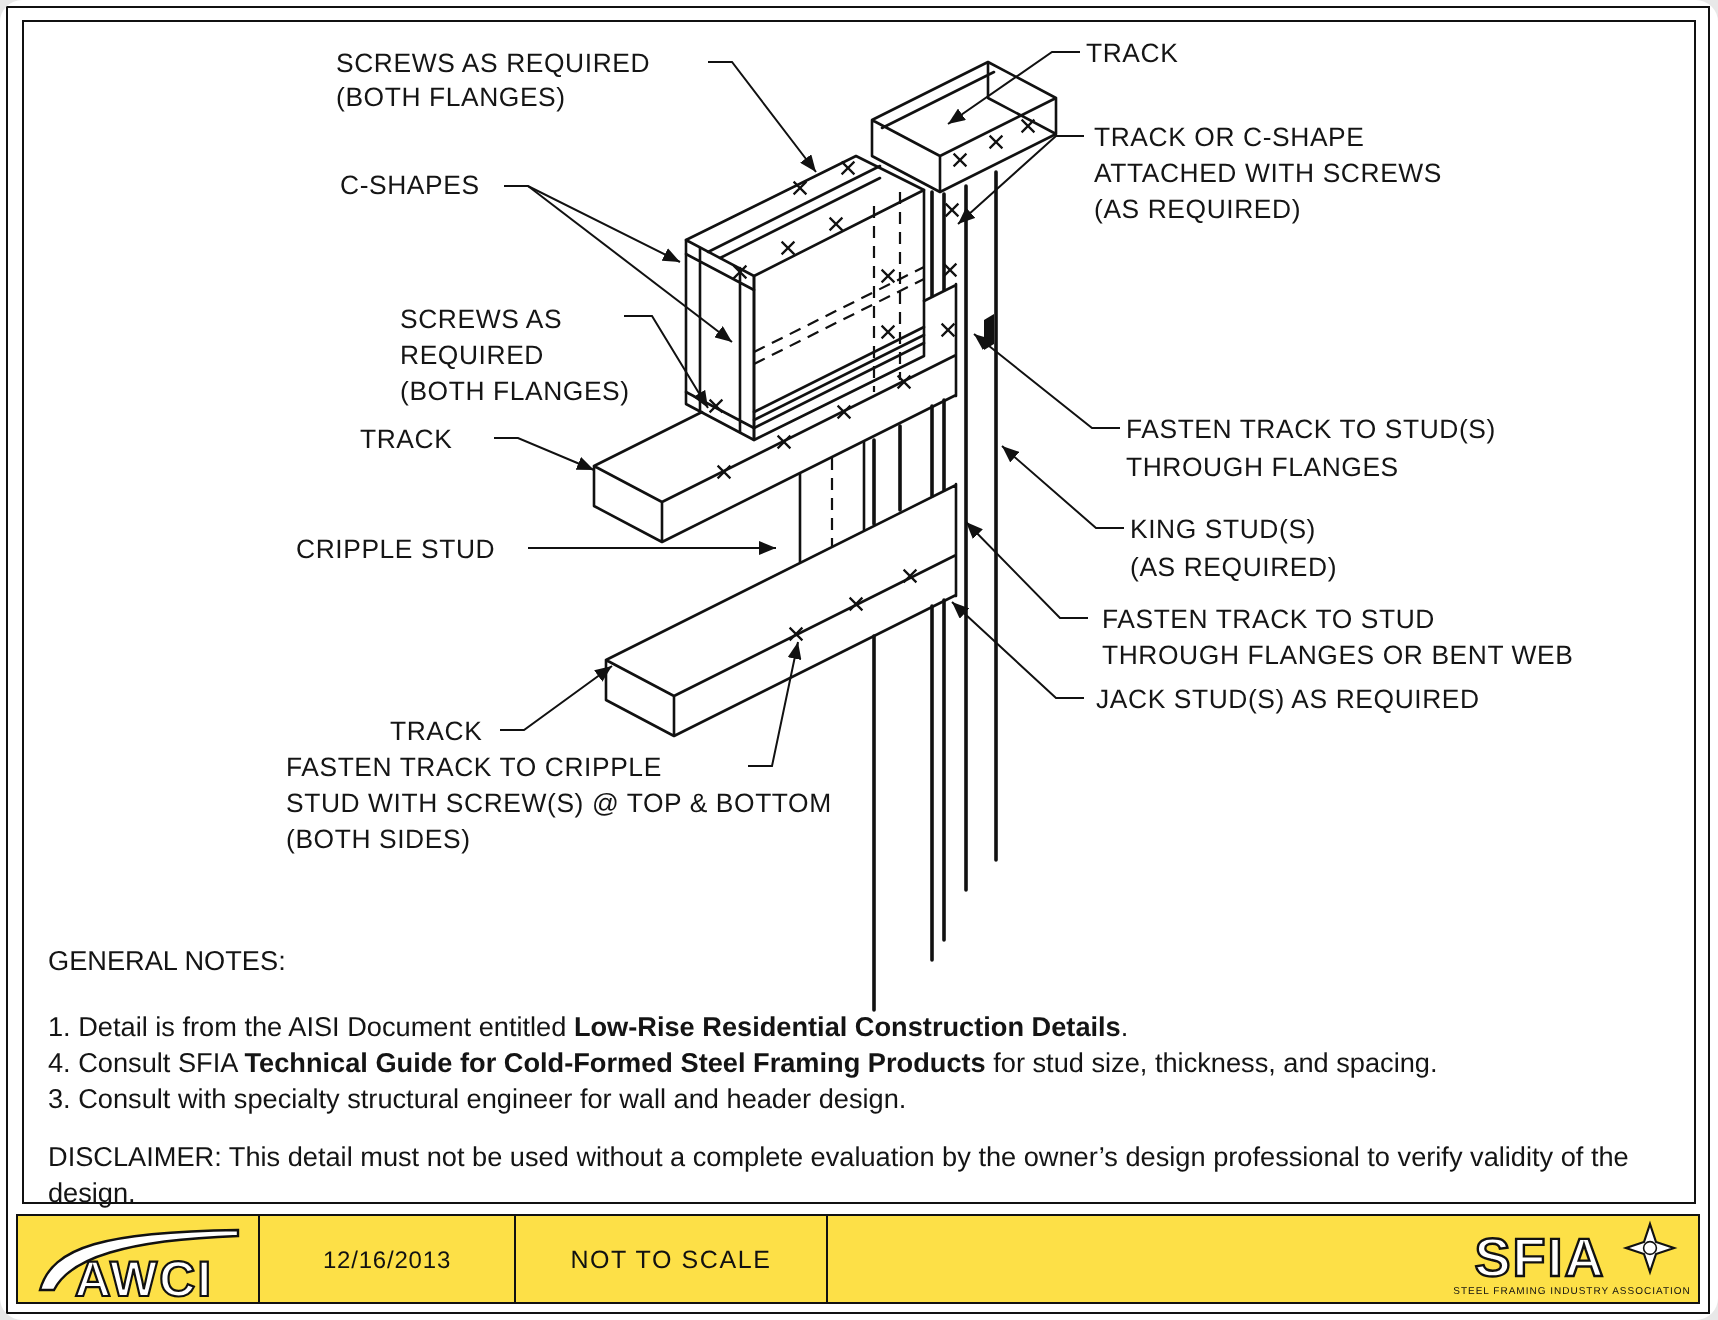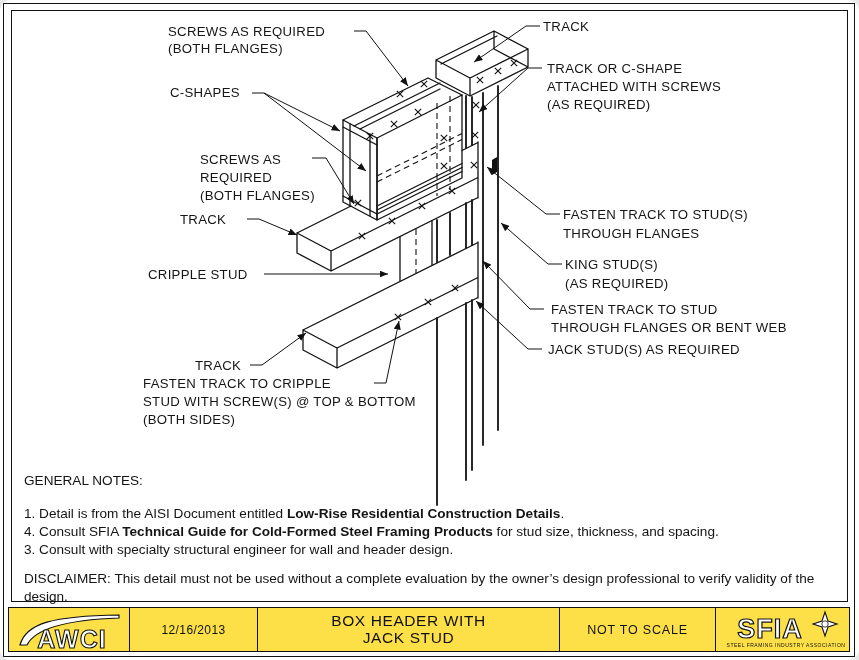"BOX HEADER WITH" div.tb-cell { html: <div> <div> <div>BOX HEADER WITH</div> <div>JACK STUD</div> </div> </div> -> none }
